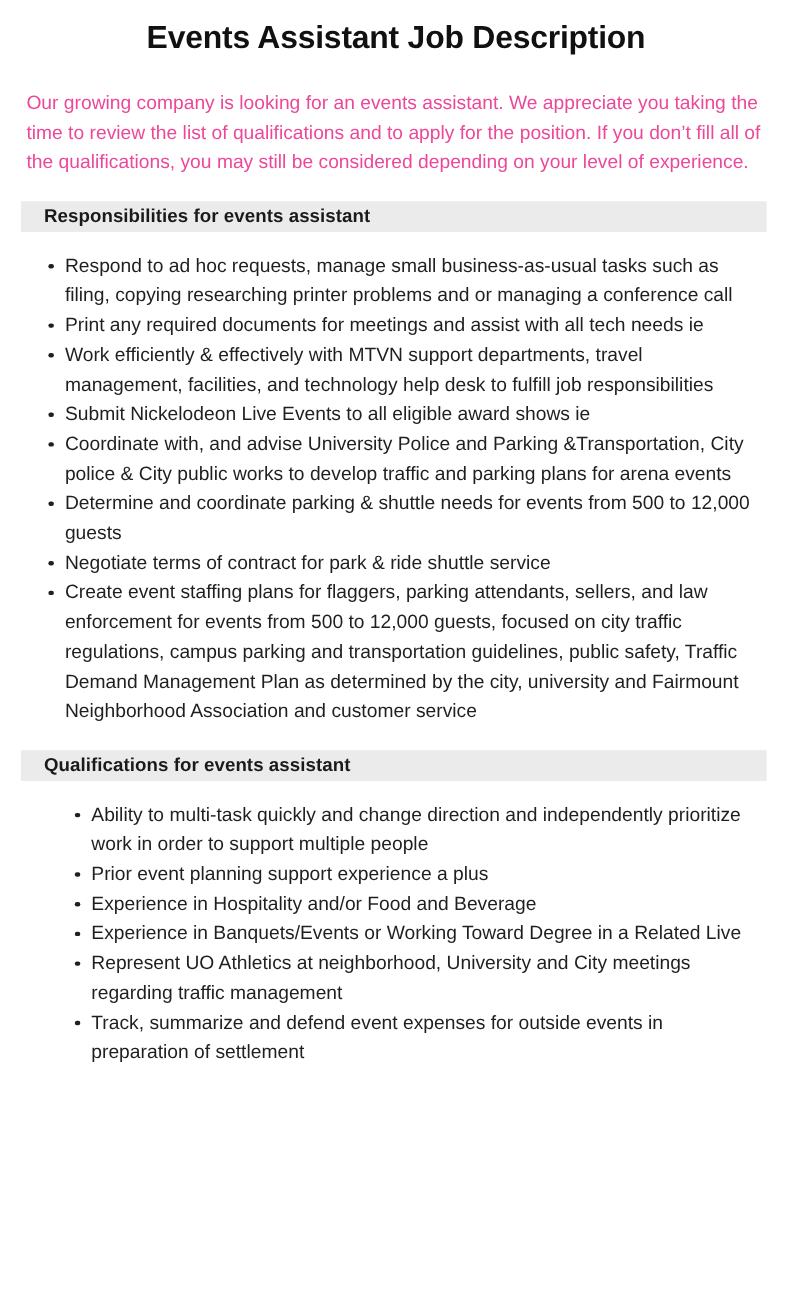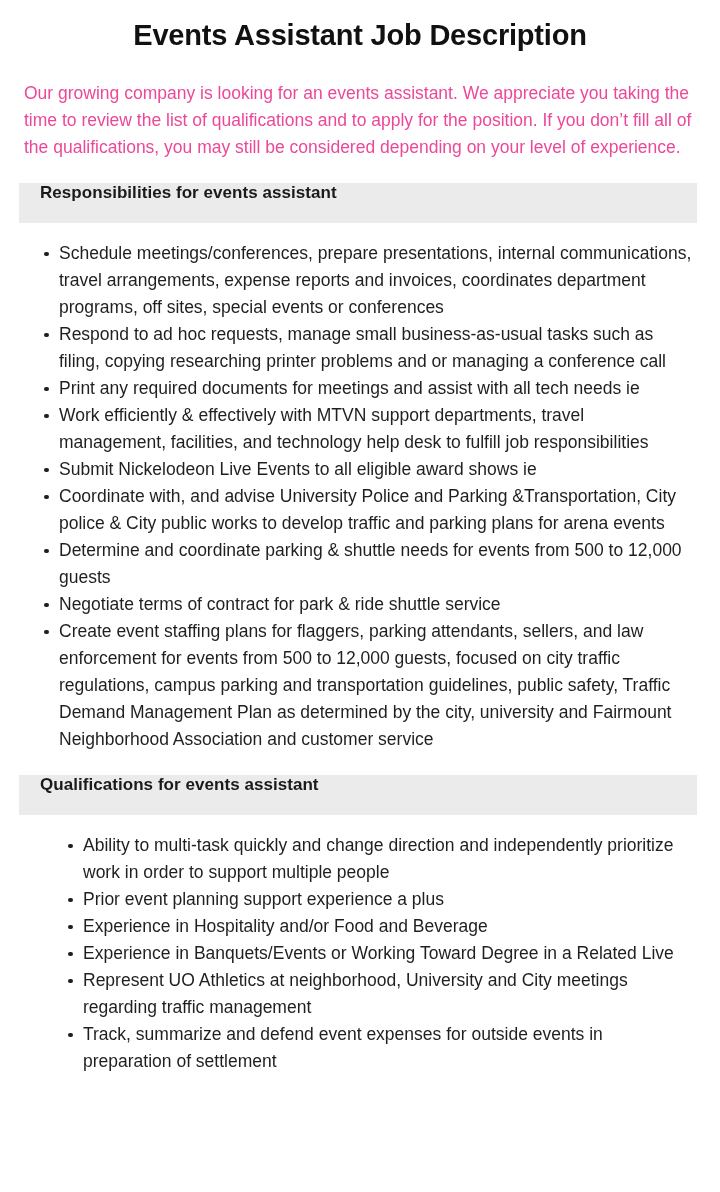"Responsibilities for events assistant" .section-header { align-items: none -> center; height: 40px -> 28px }
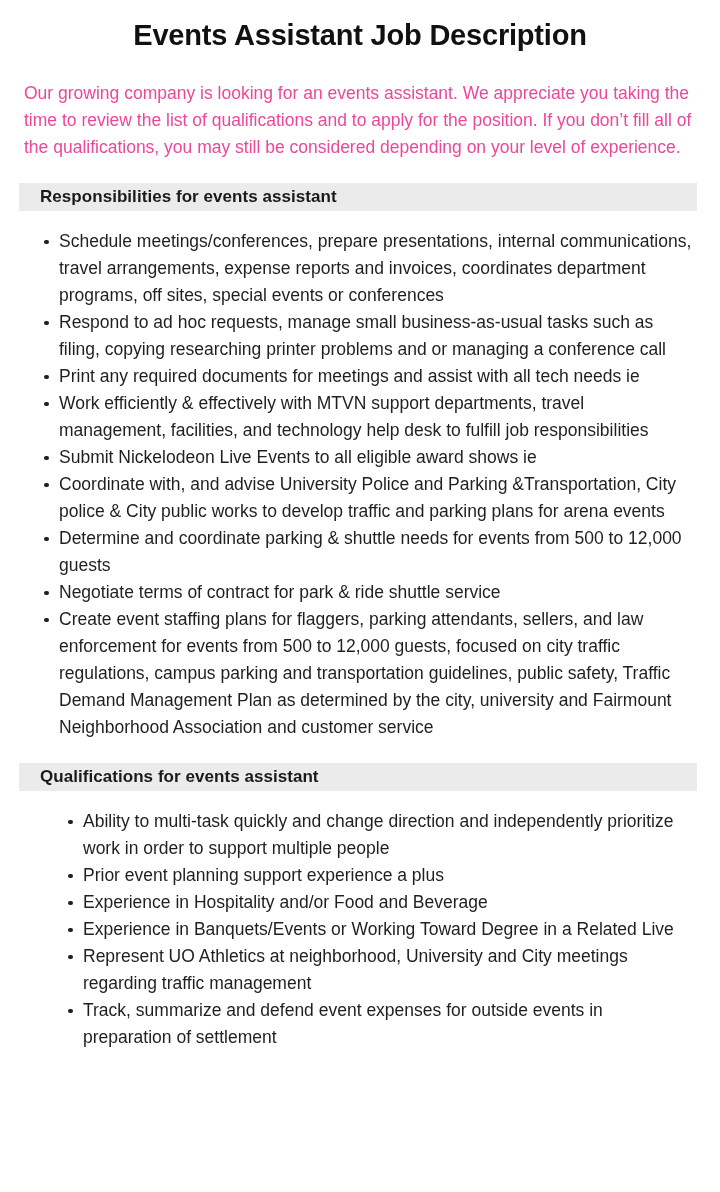"Schedule meetings/conferences, prepare" li { html: <li>Schedule meetings/conferences, prepare presentations, internal communications, travel arrangements, expense reports and invoices, coordinates department programs, off sites, special events or conferences</li> -> none }
